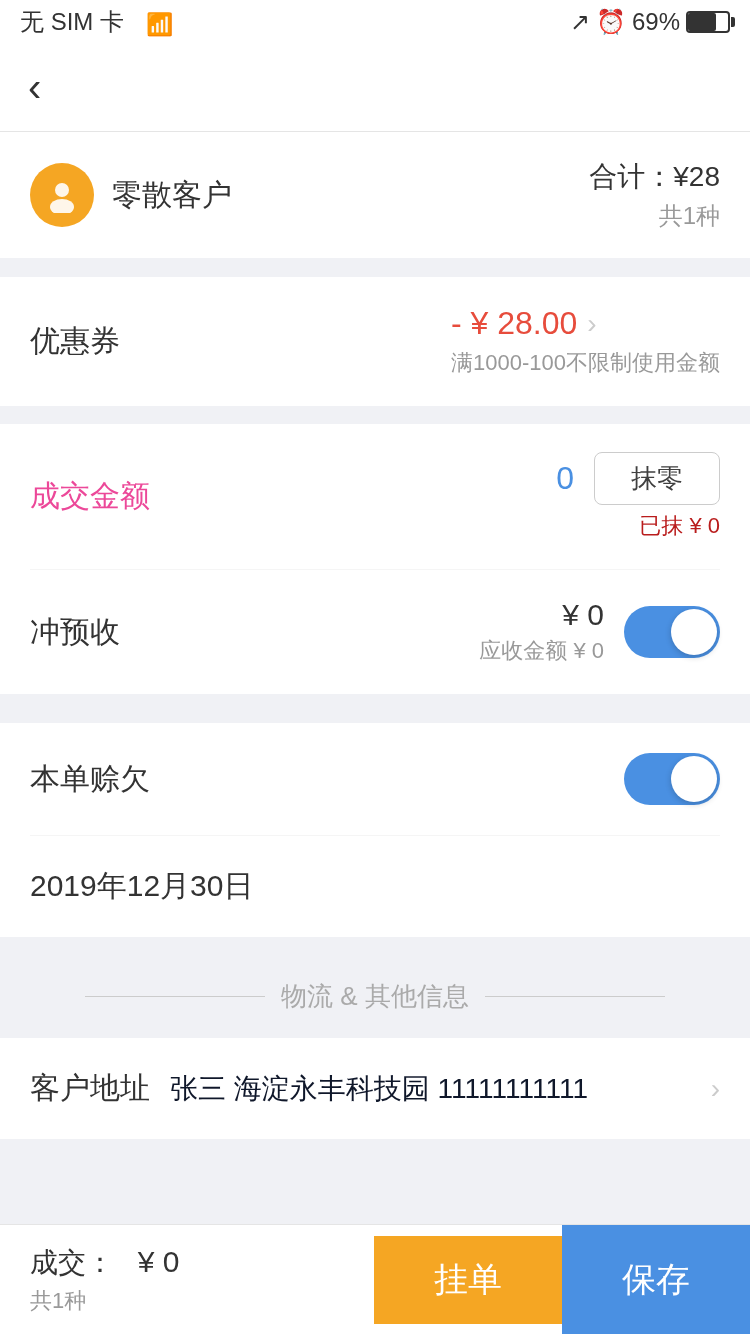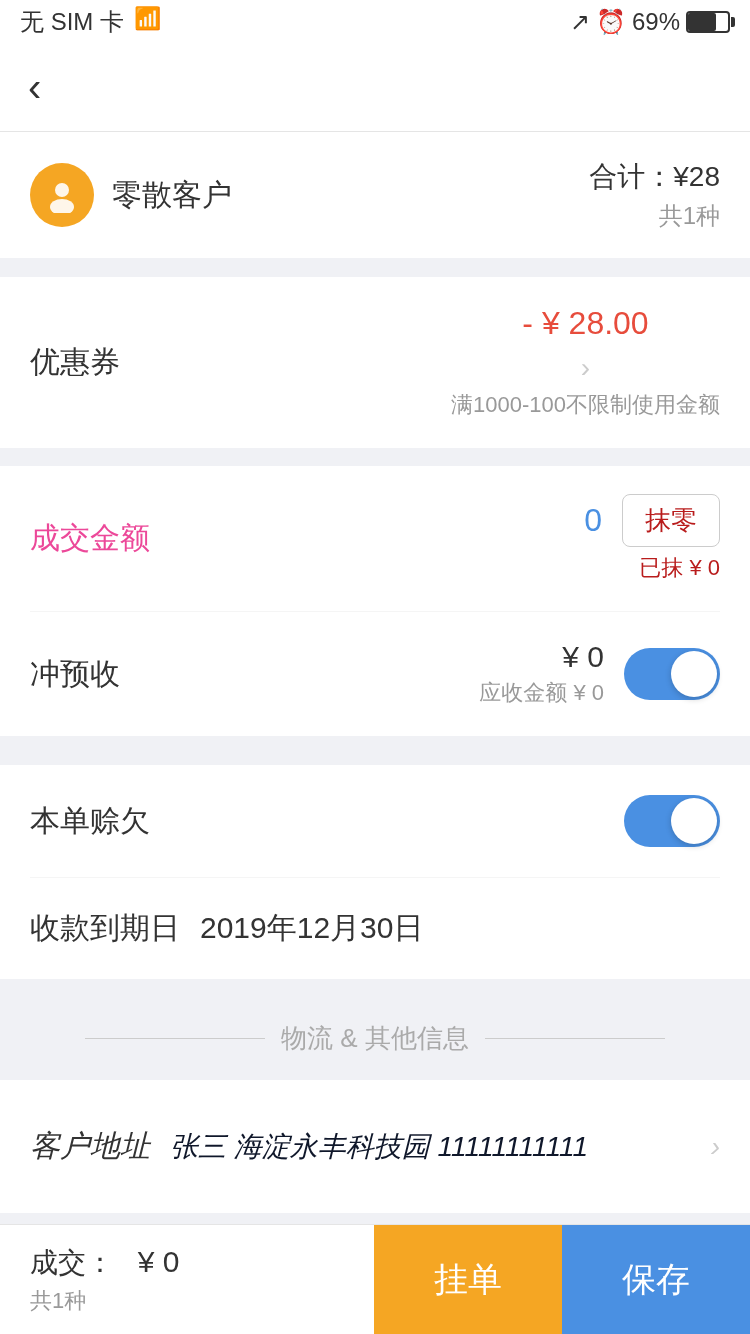"无 SIM 卡" .status-bar-left { align-items: flex-start -> flex-end; gap: 10px -> 22px }
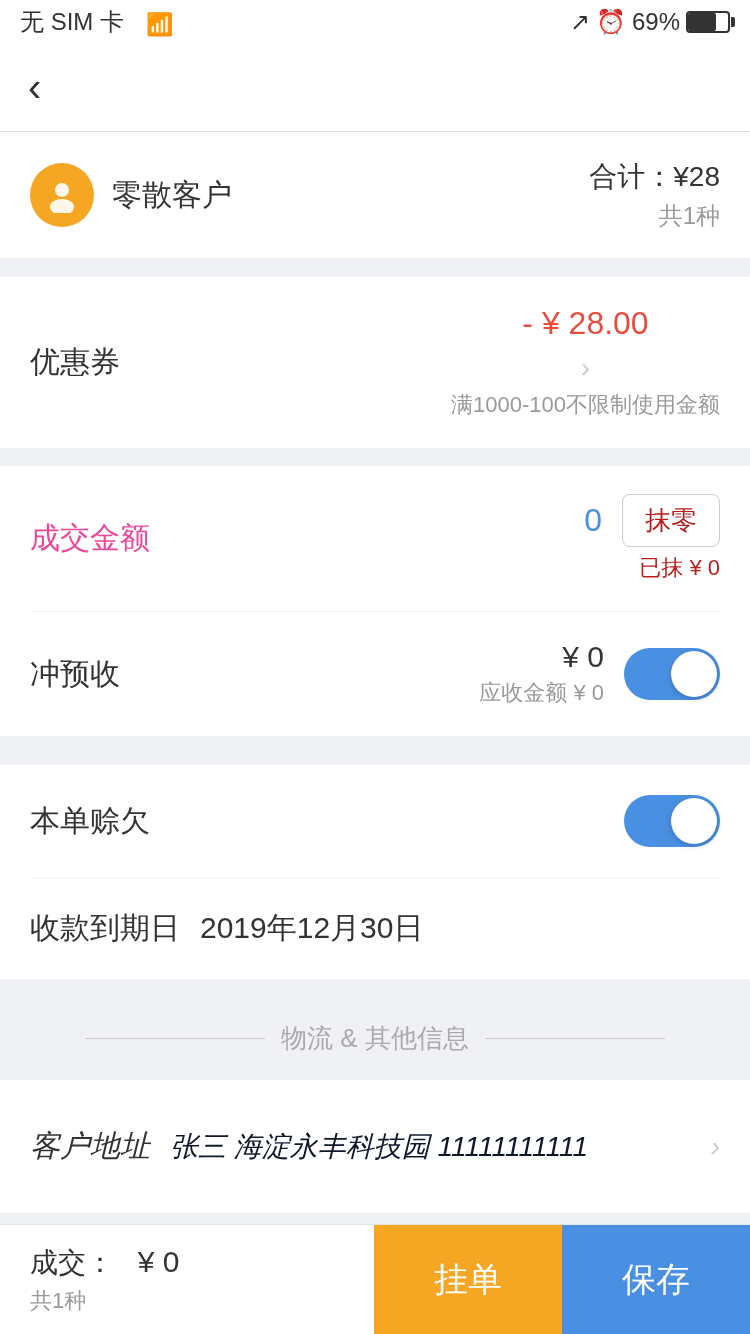"- ¥ 28.00" div { flex-direction: column -> none }
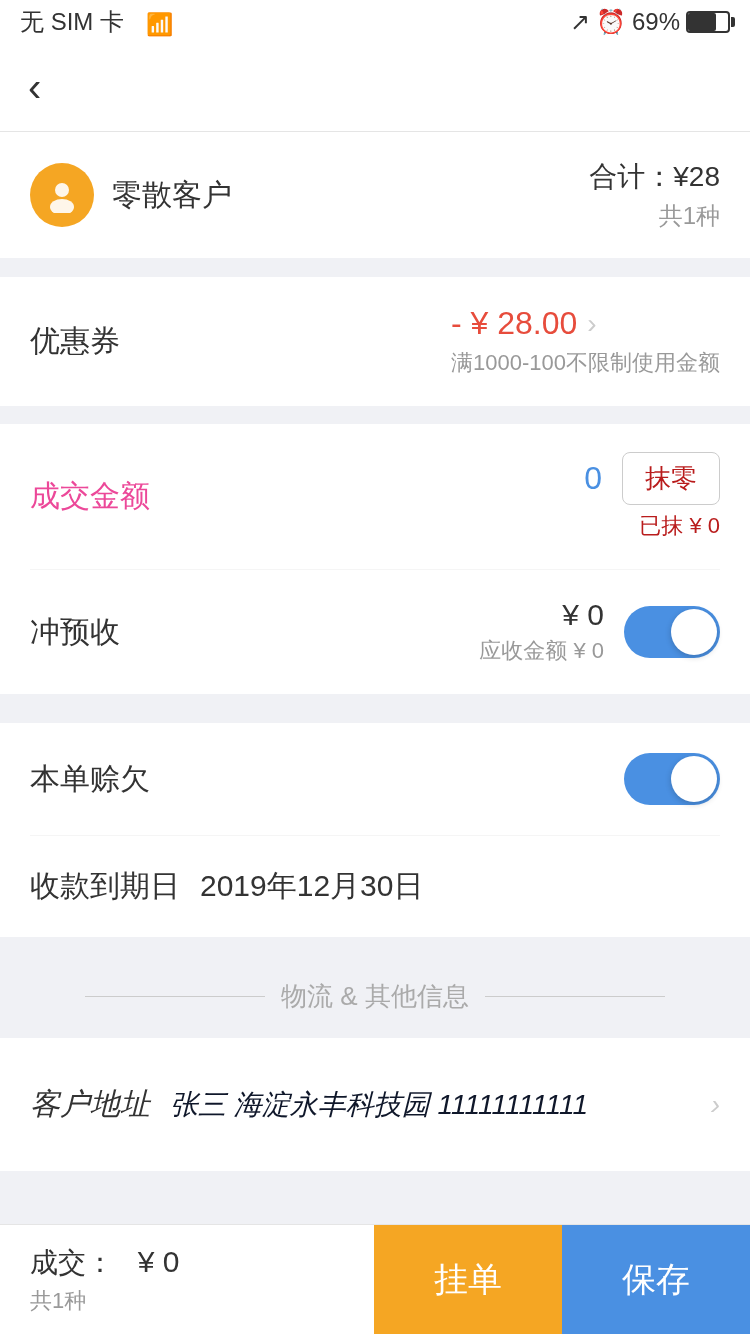"抹零" .round-off-btn { color: #b91c1c -> #404040; padding: 8px 22px -> 8px 36px }
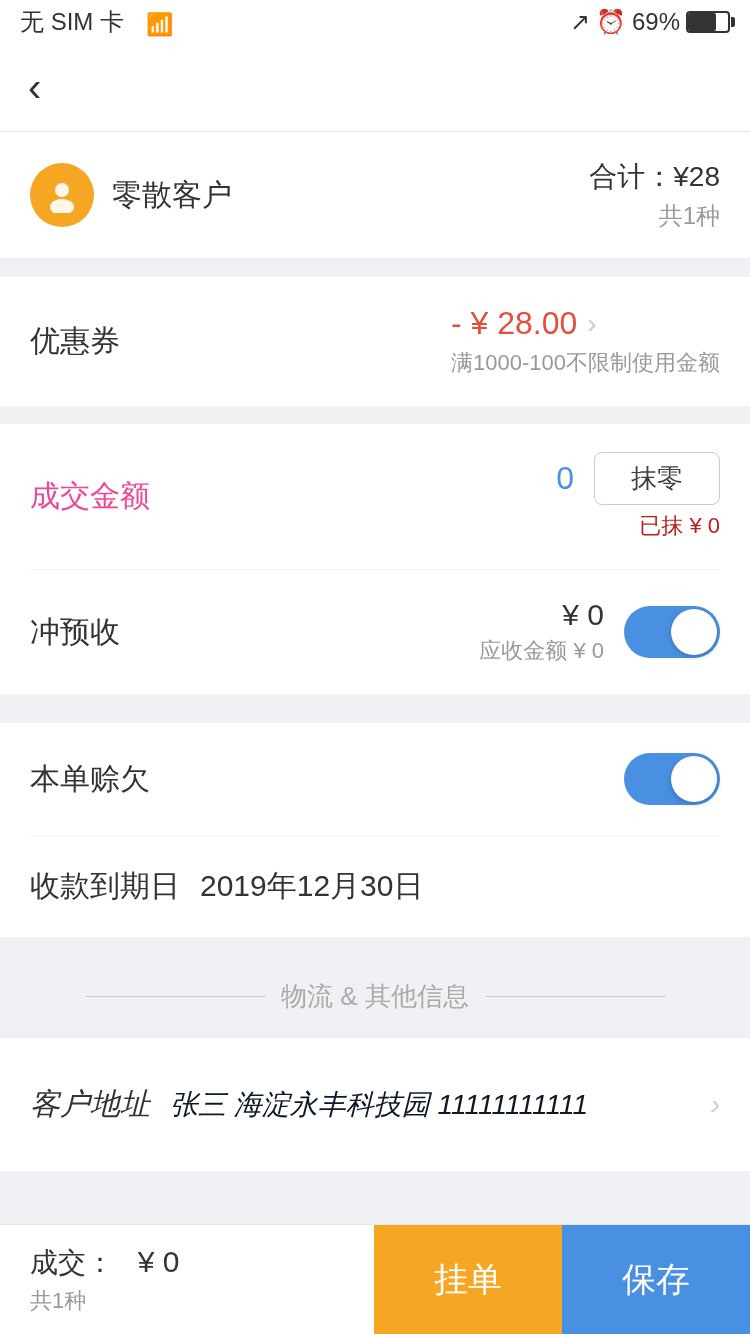"收款到期日" span.due-date-label { html: <span>收款到期日</span> -> none }
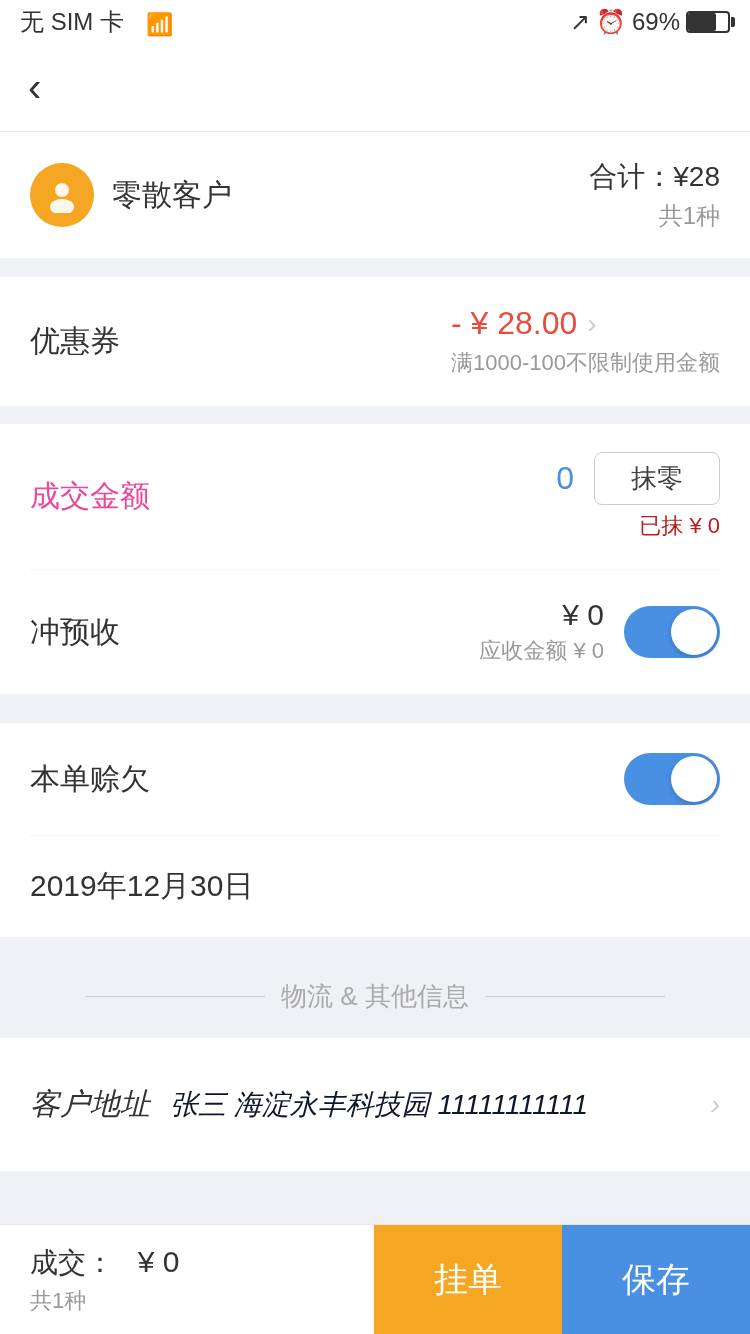"客户地址" .address-section { font-style: italic -> none; padding: 16px 30px -> 0 30px }
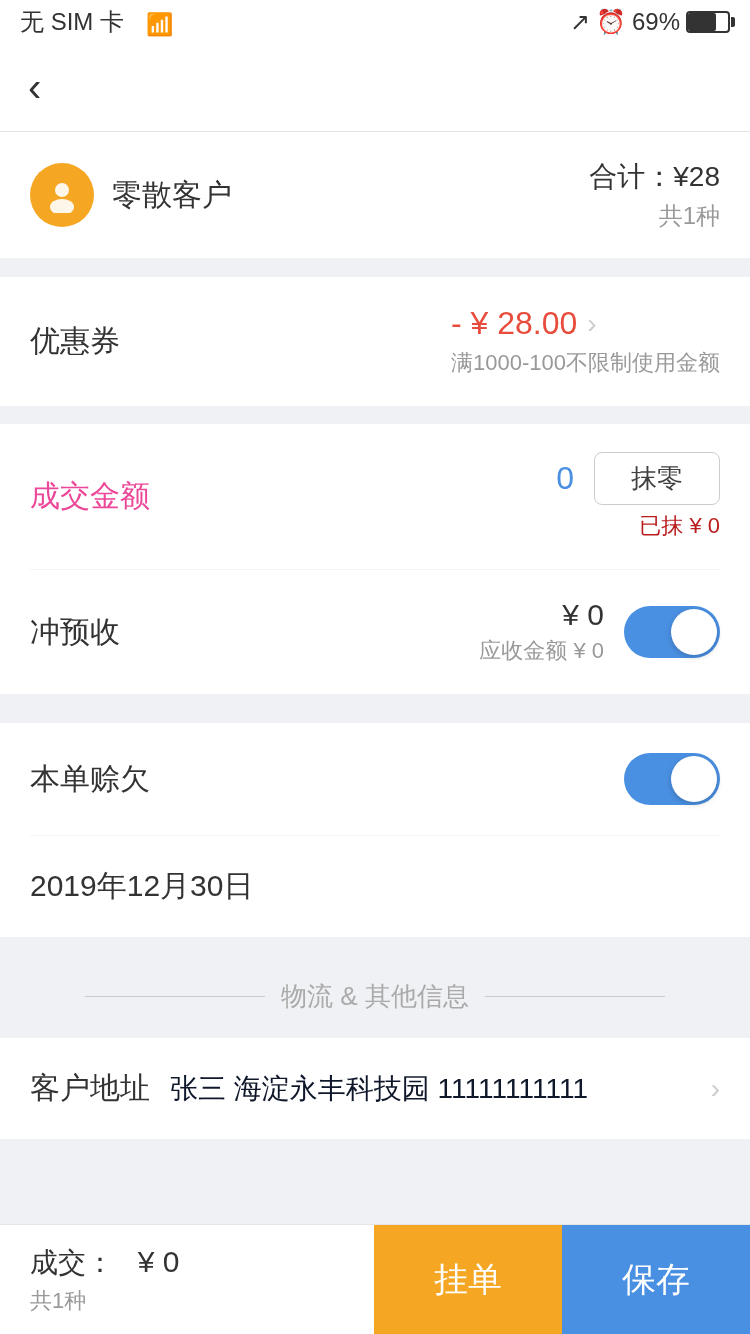"挂单" .bottom-btn-hold { height: 110px -> 88px }
